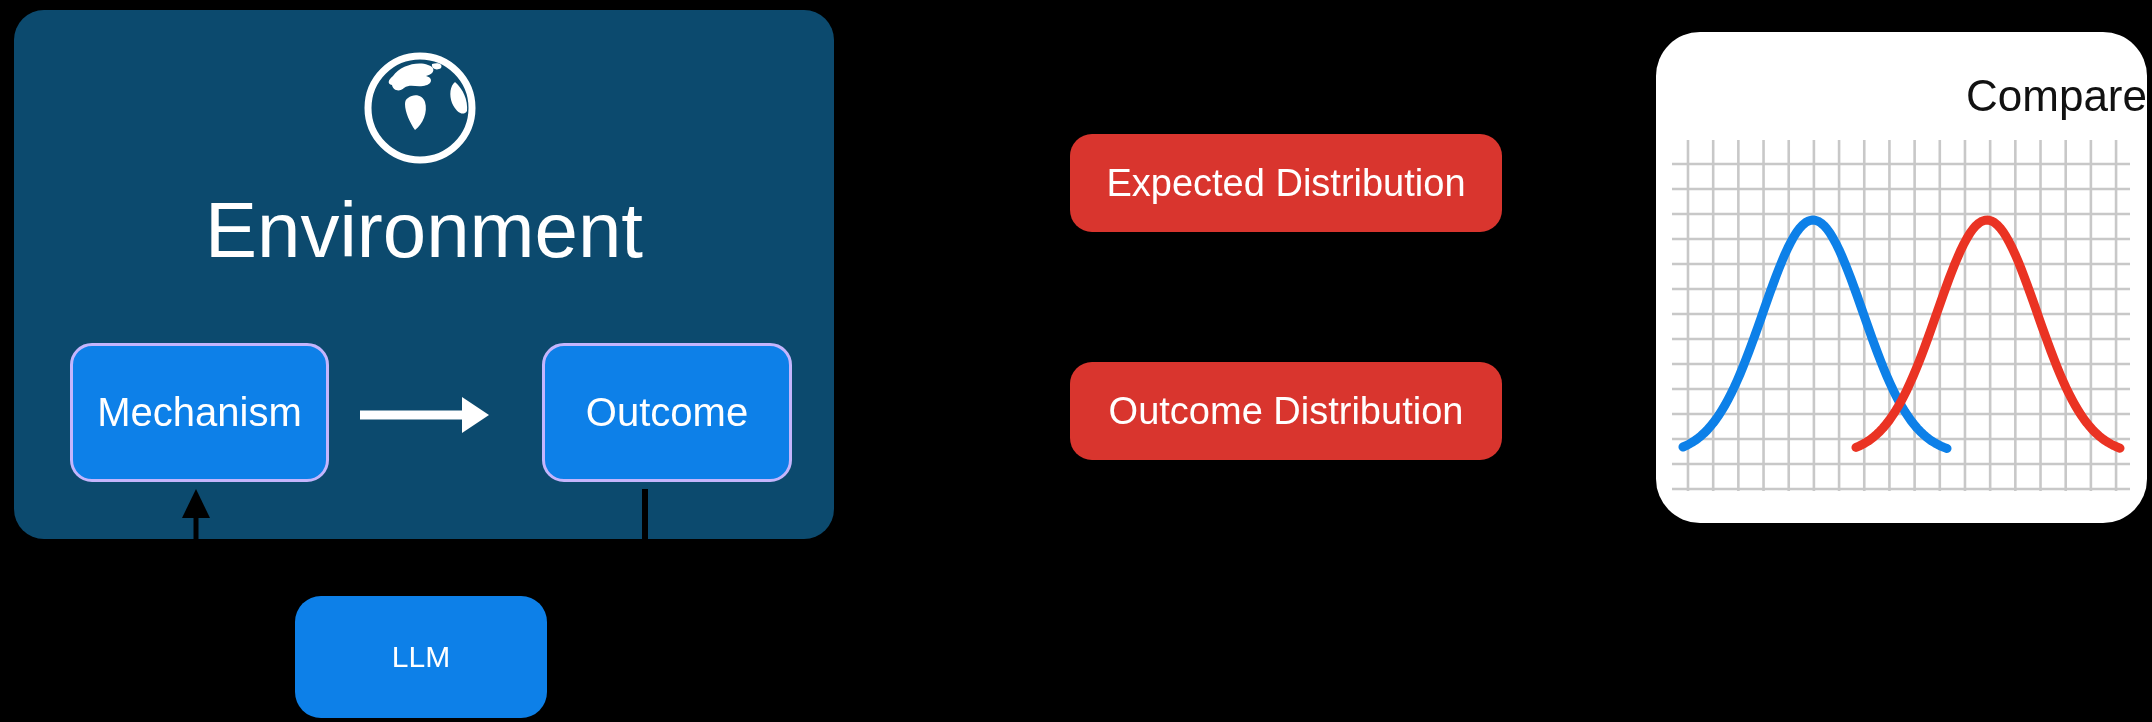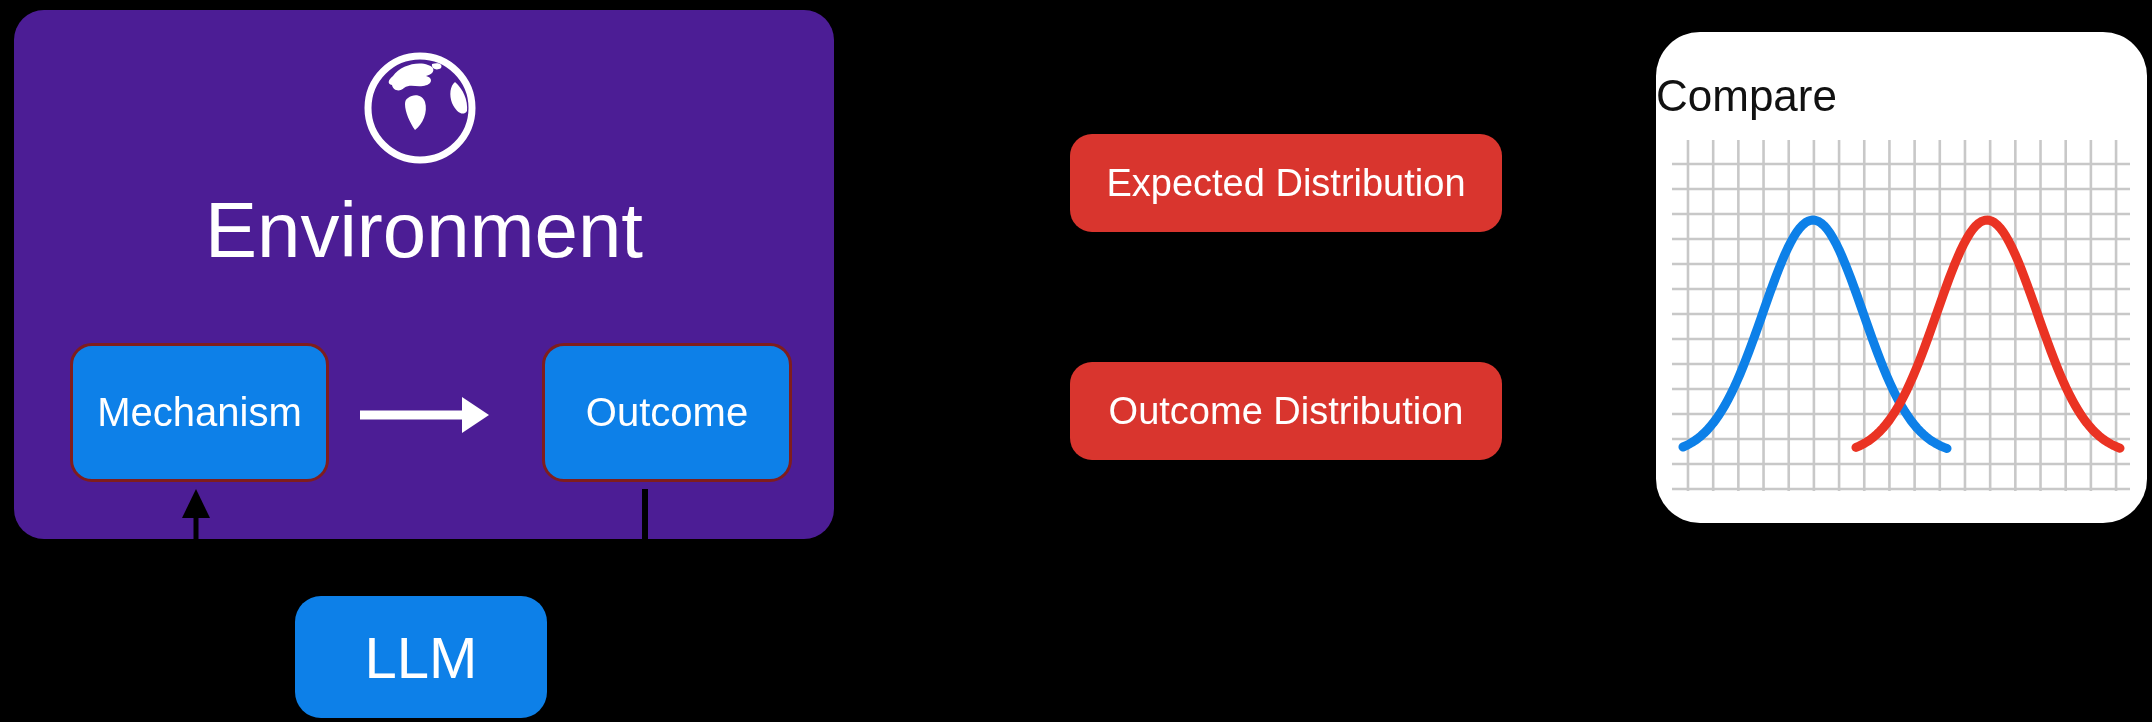"Compare" .compare-title { text-align: left -> right }
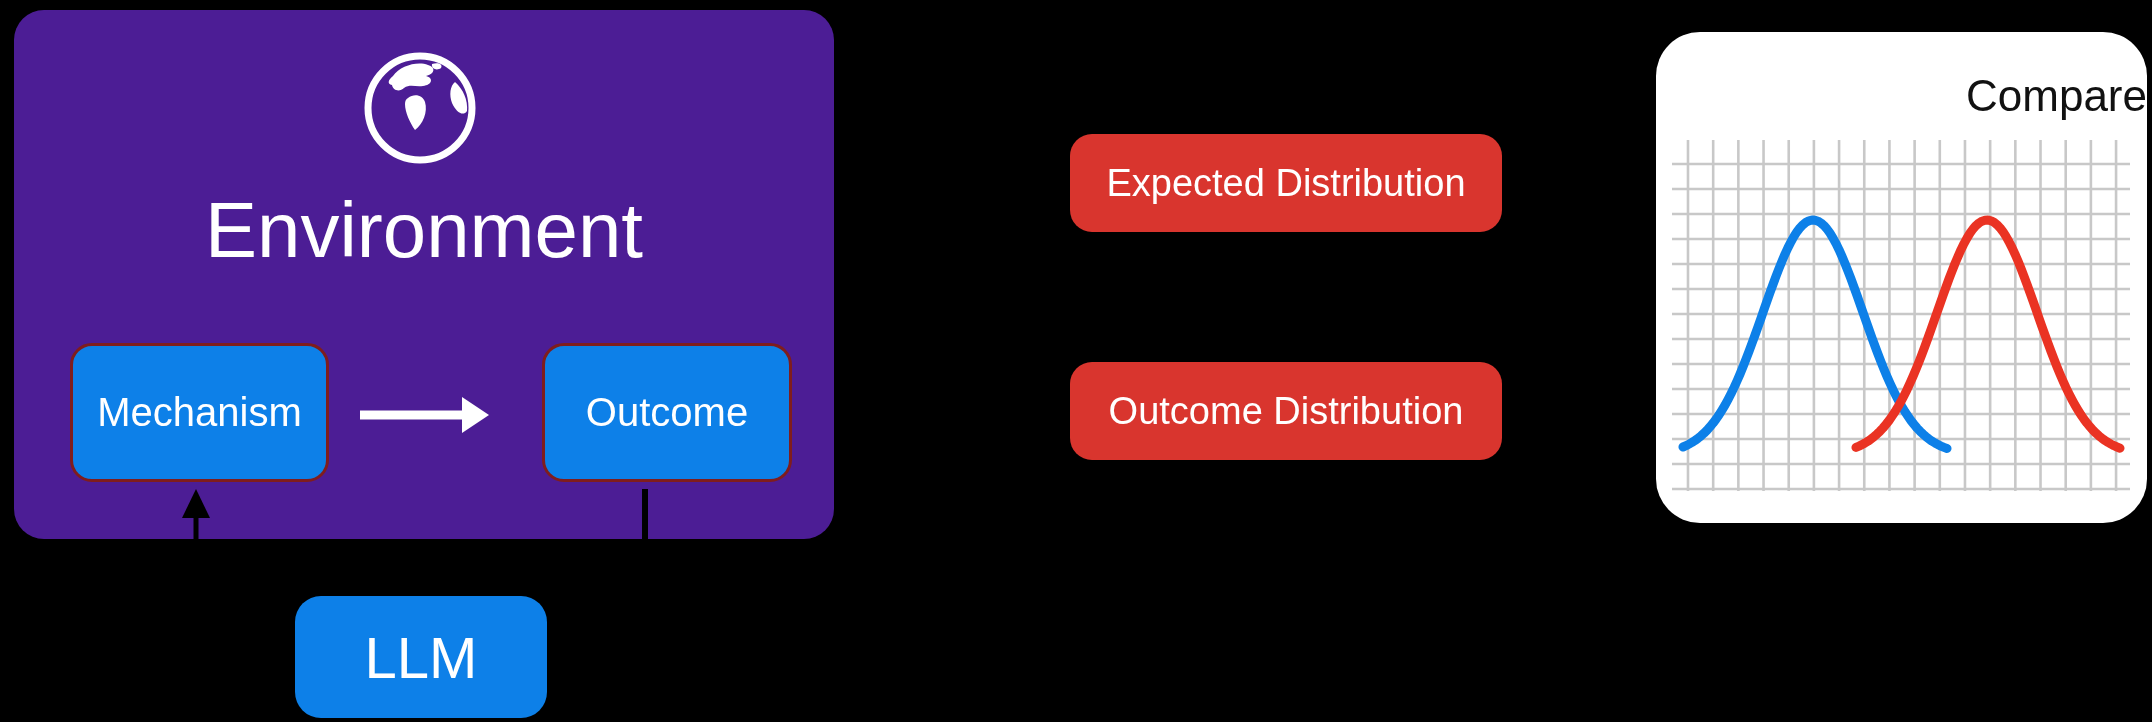"Environment" .env-panel { background: #4c1d95 -> #0c4a6e }
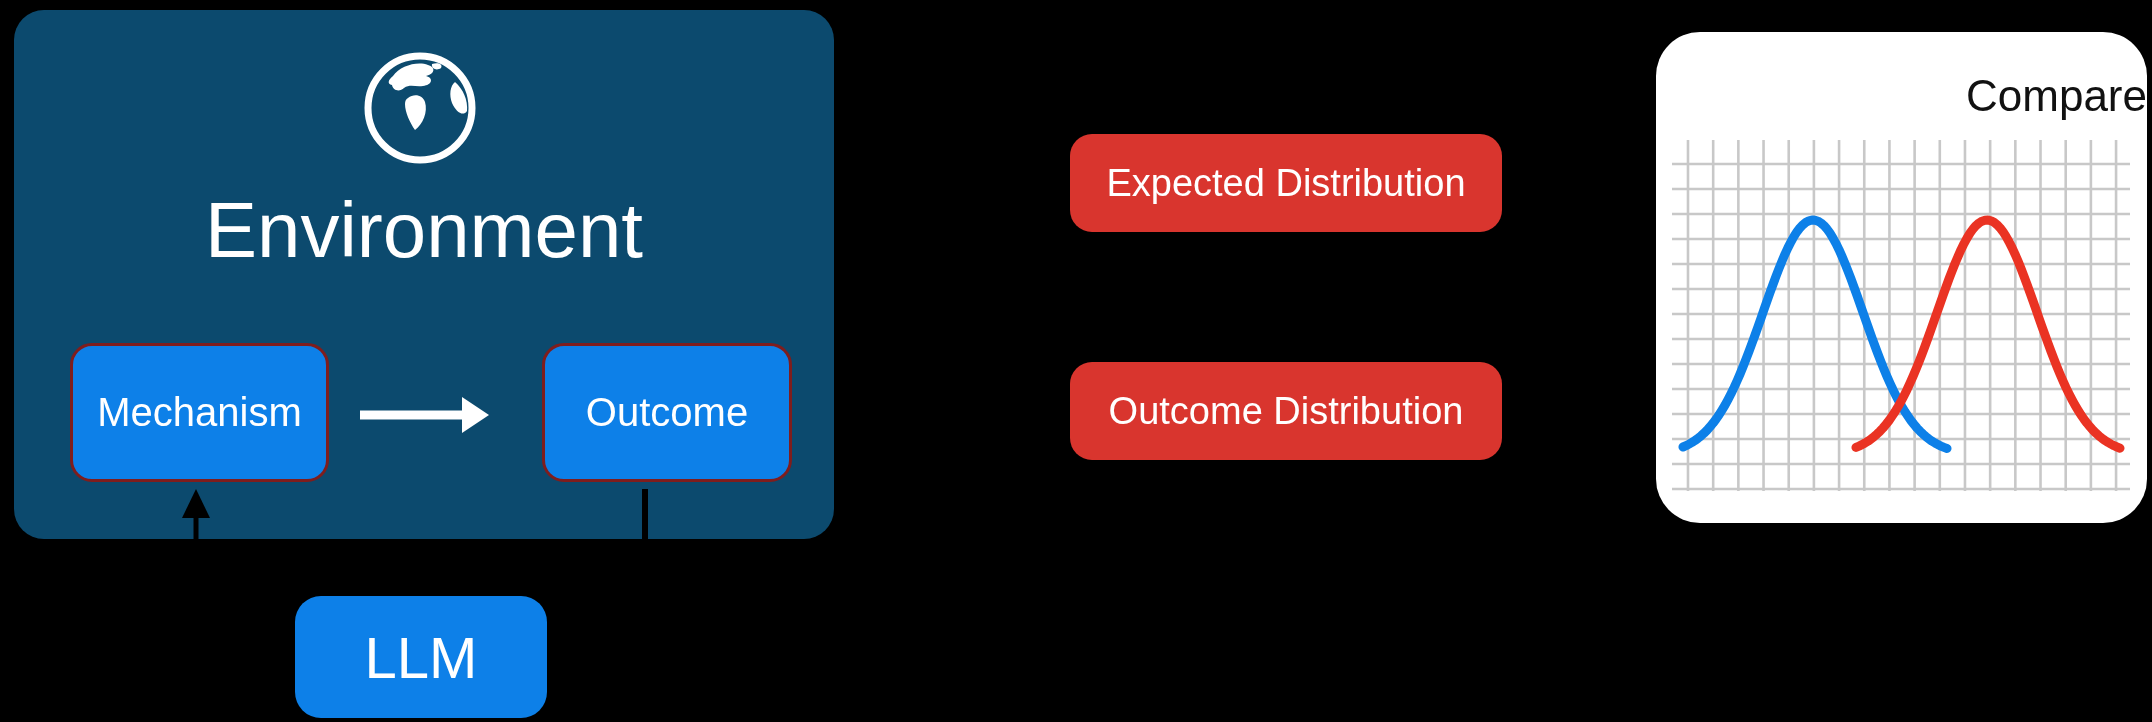"Mechanism" .node-bordered { border: 3px solid #7f1d1d -> 3px solid #c4b5fd }
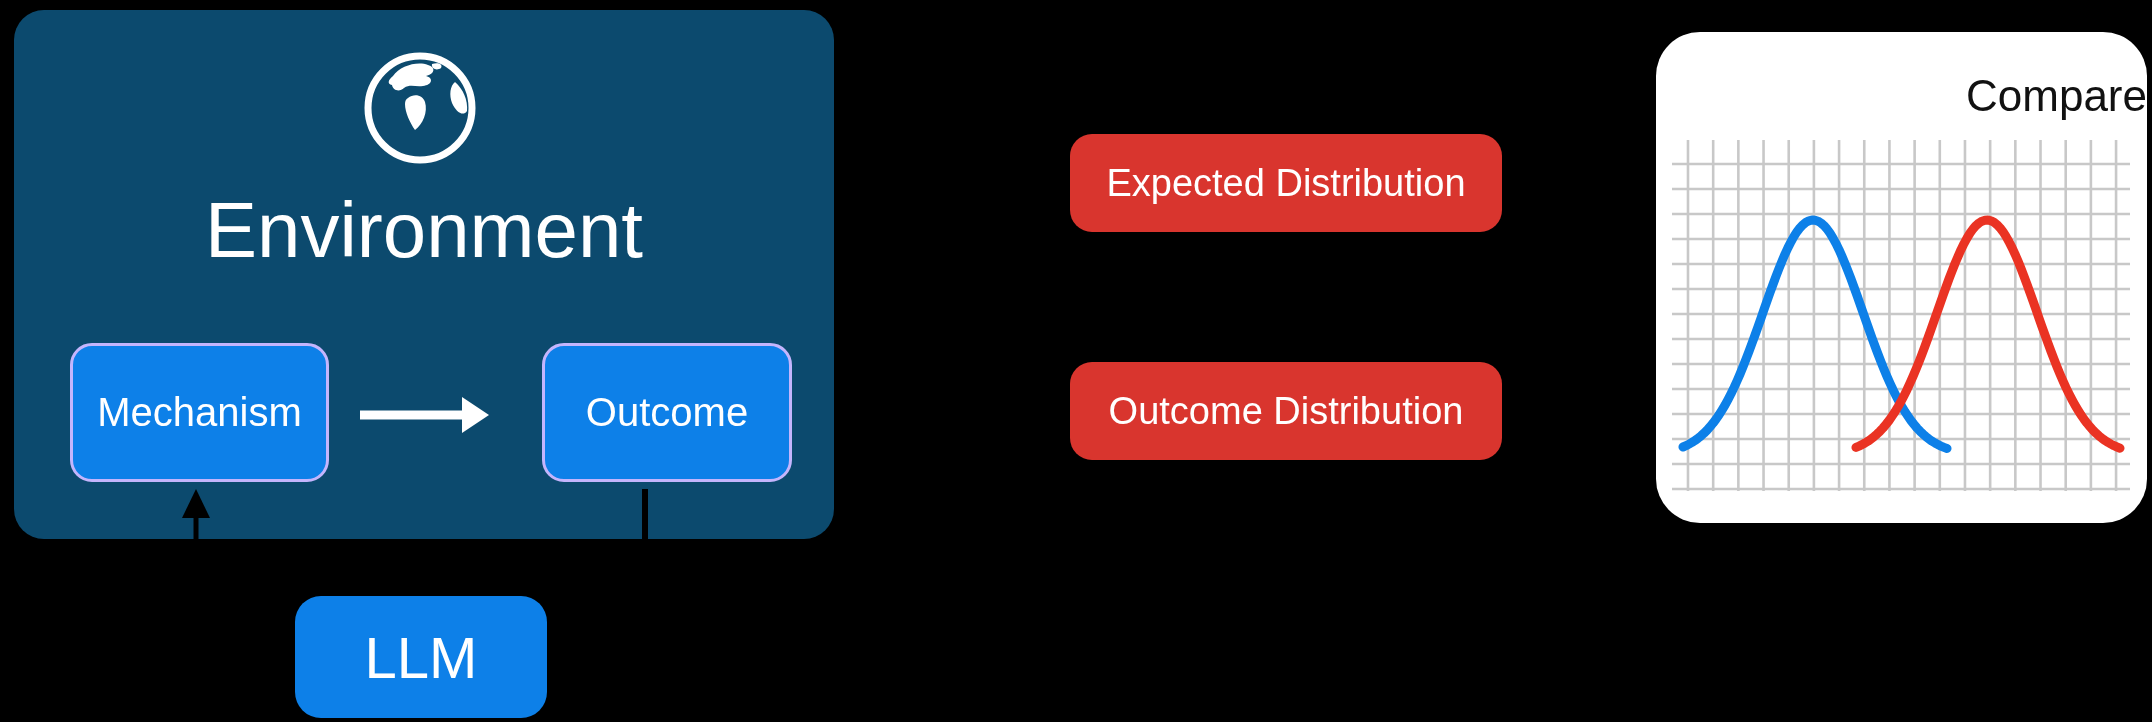"LLM" .llm-node { font-size: 58px -> 30px }
